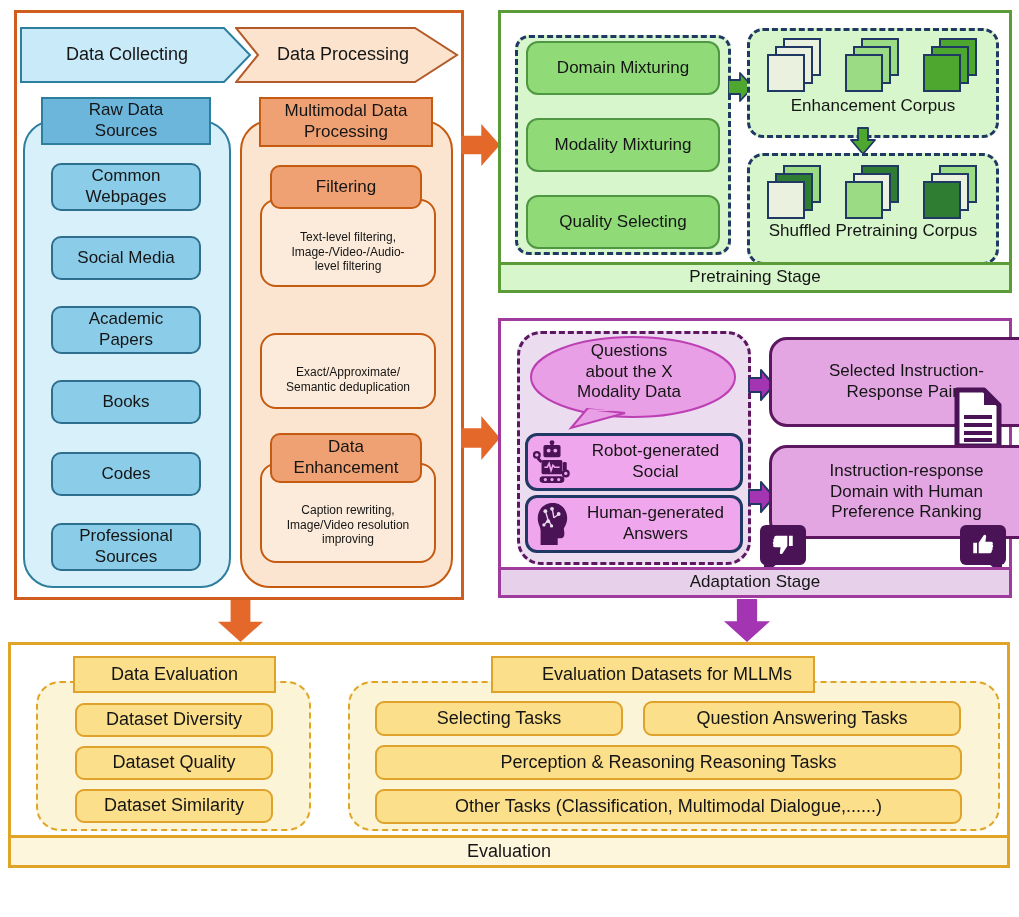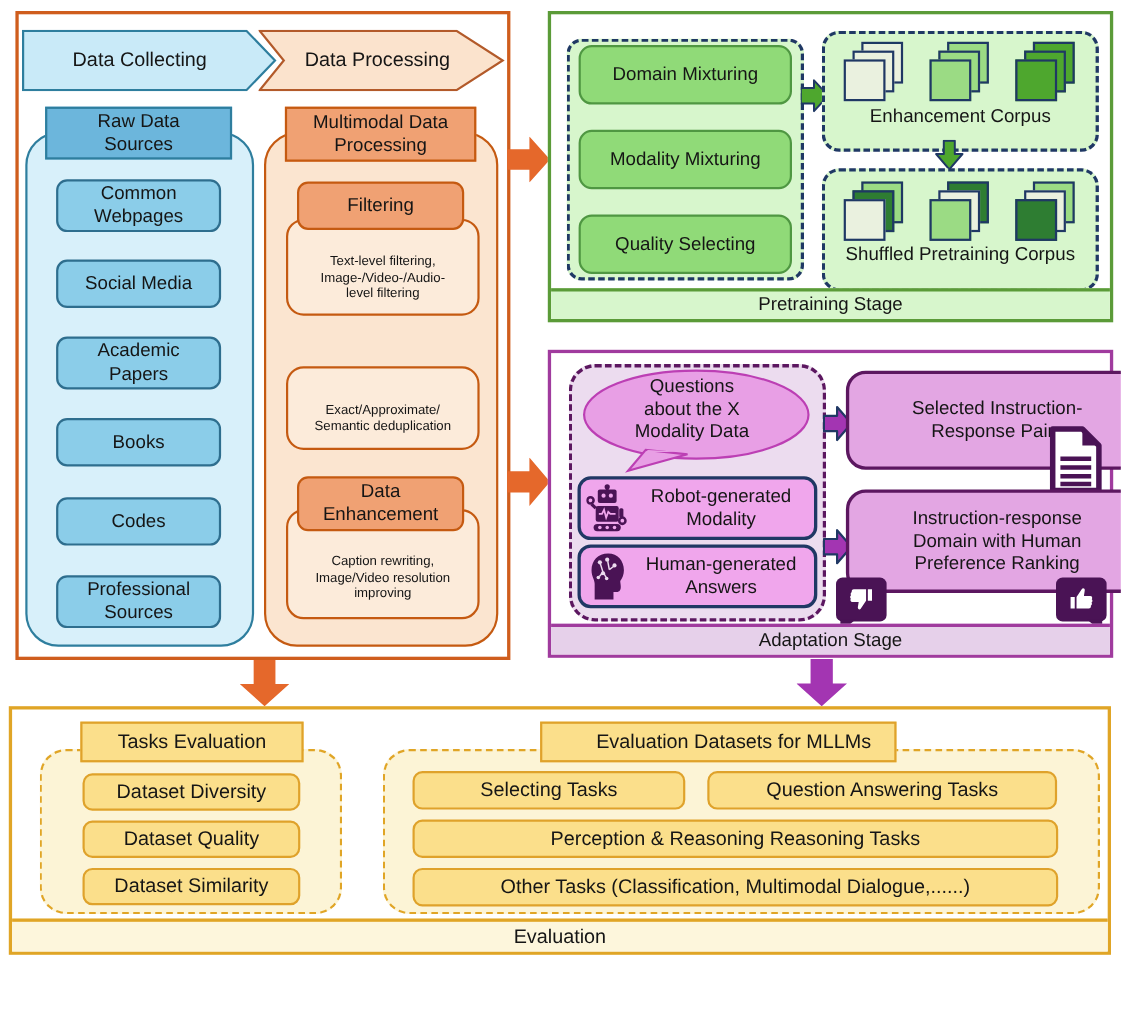"Robot-generated" div.t { text: Modality -> Social }
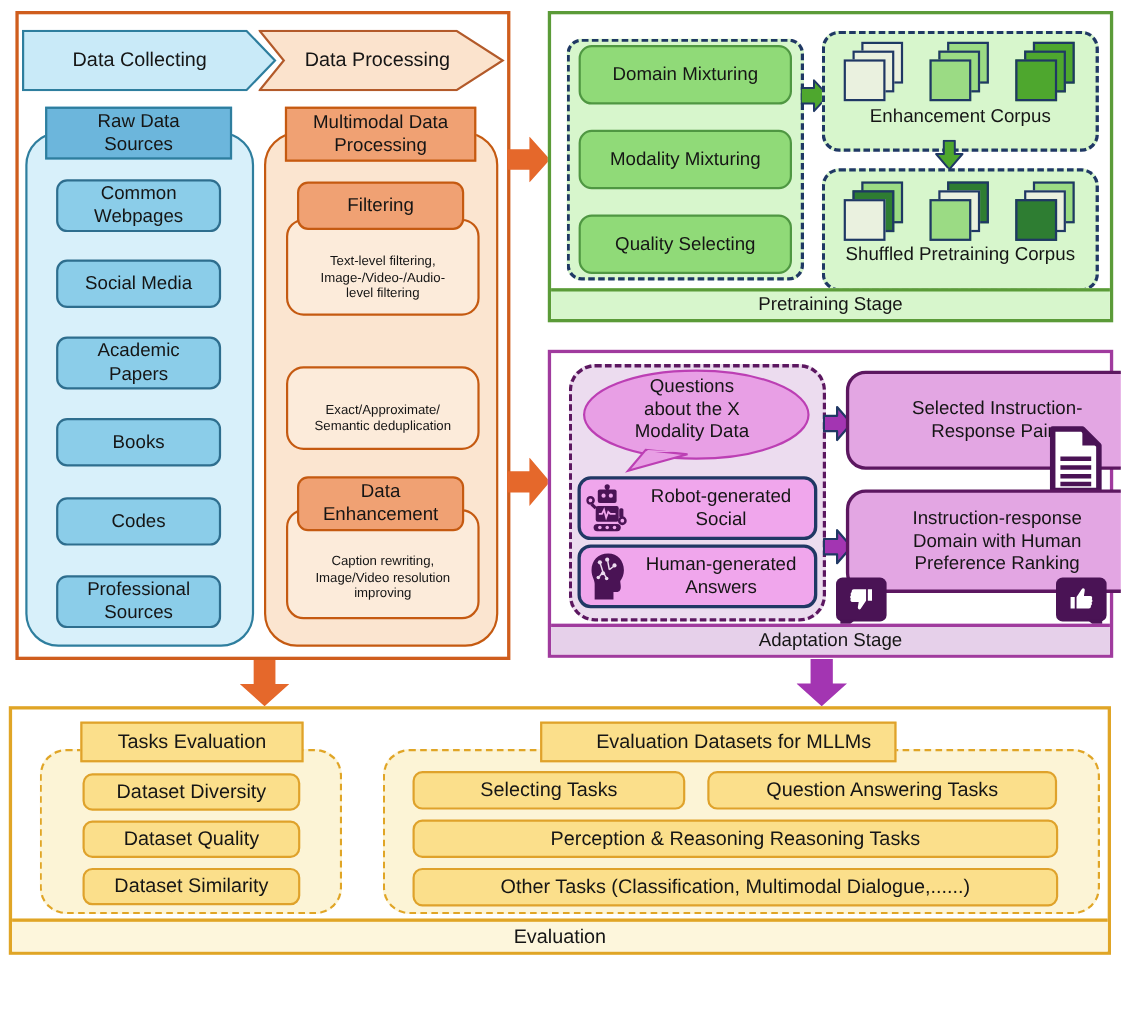"Tasks Evaluation" div.abs { text: Tasks -> Data }
